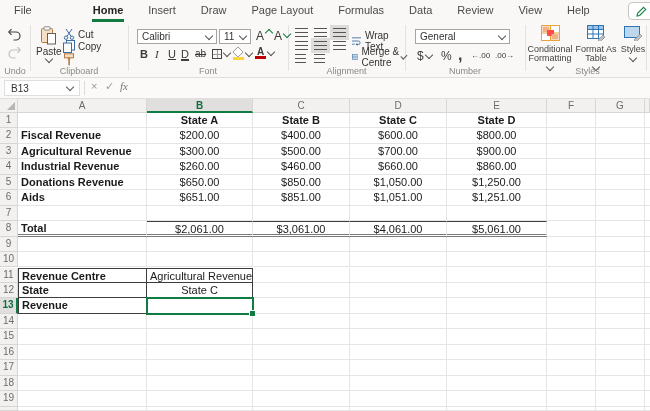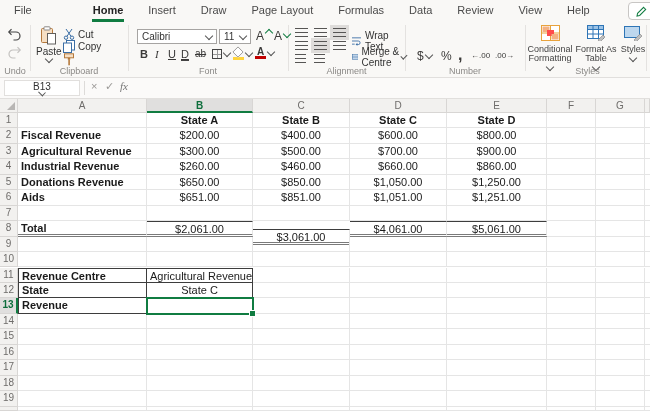"General" div.fontbox { html: none -> <div> <span>General</span> <span></span> </div> }
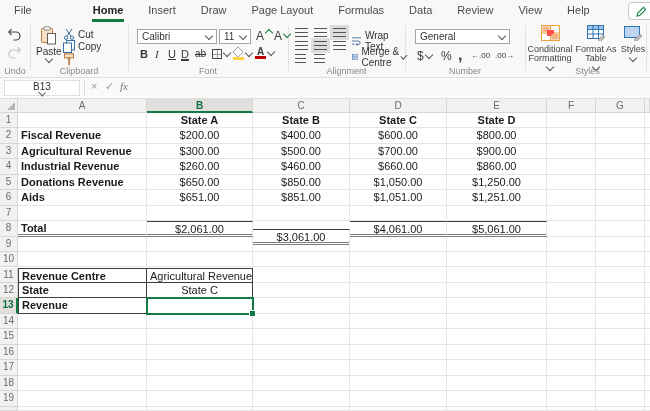"B13" .namebox { flex-direction: column -> none }
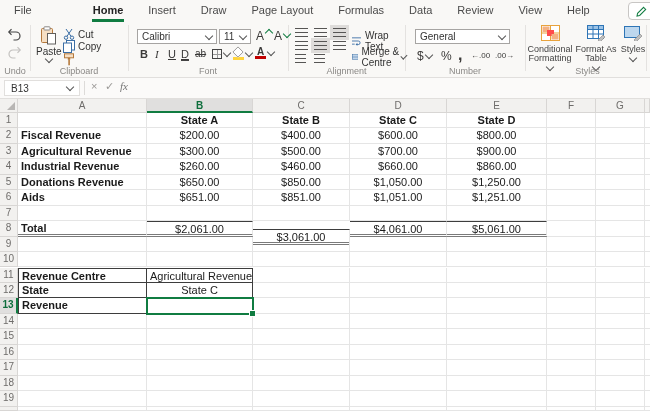"$3,061.00" div.cell { margin-top: 8px -> none }
